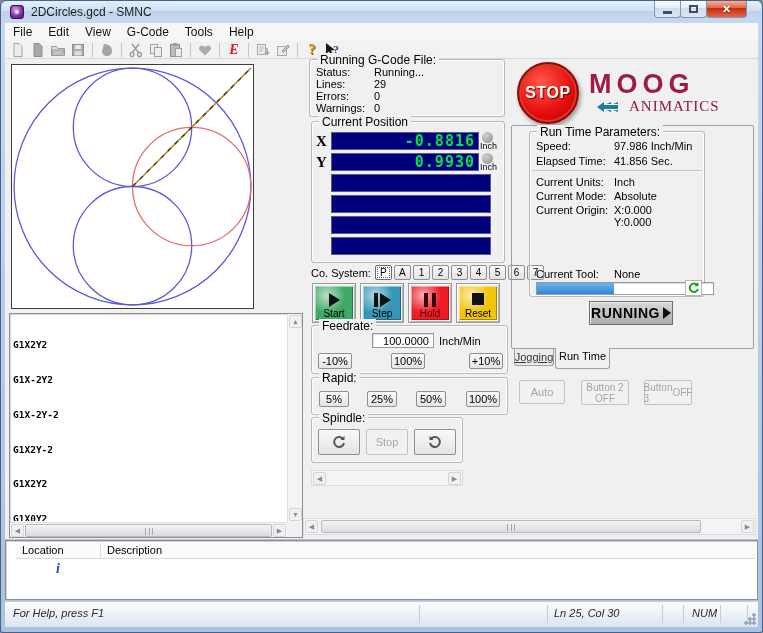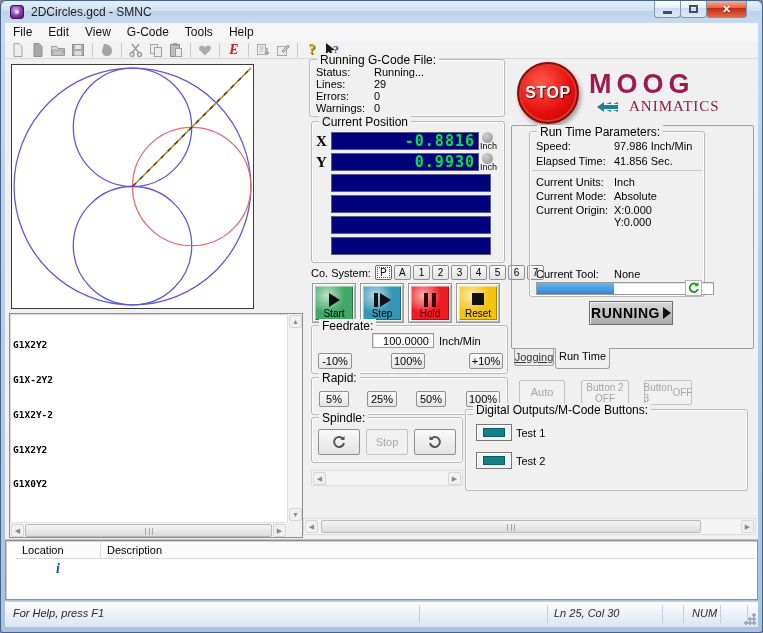"G1X-2Y-2" div.gcl { html: none -> <div><span>G1X-2Y-2</span></div> }
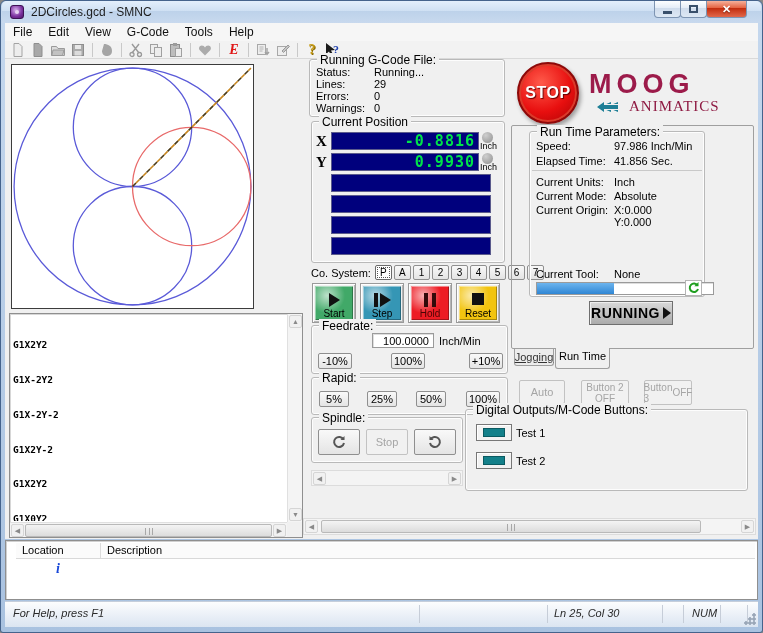"Digital Outputs/M-Code Buttons:" div.gb { html: <div> <span>Digital Outputs/M-Code Buttons:</span> <span> <span></span> </span> <span>Test 1</span> <span> <span></span> </span> <span>Test 2</span> </div> -> none }
